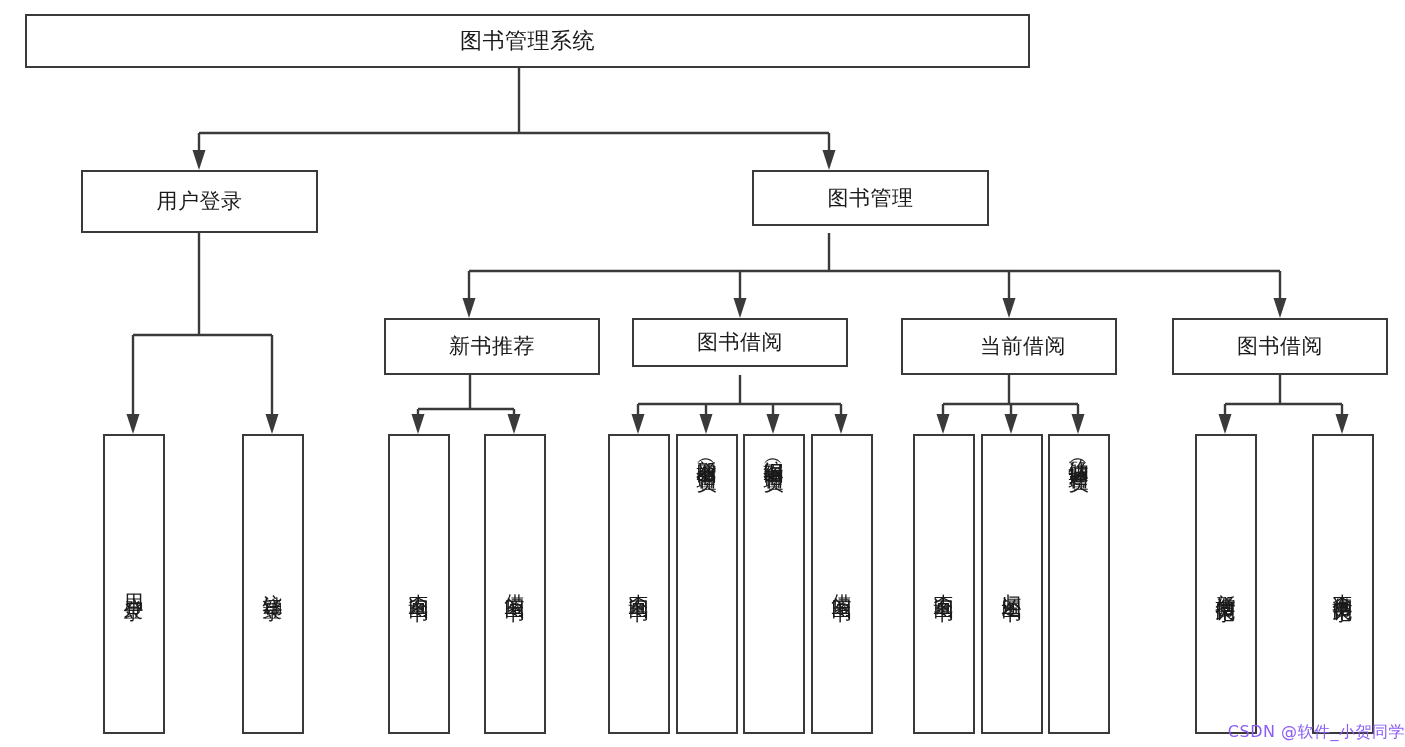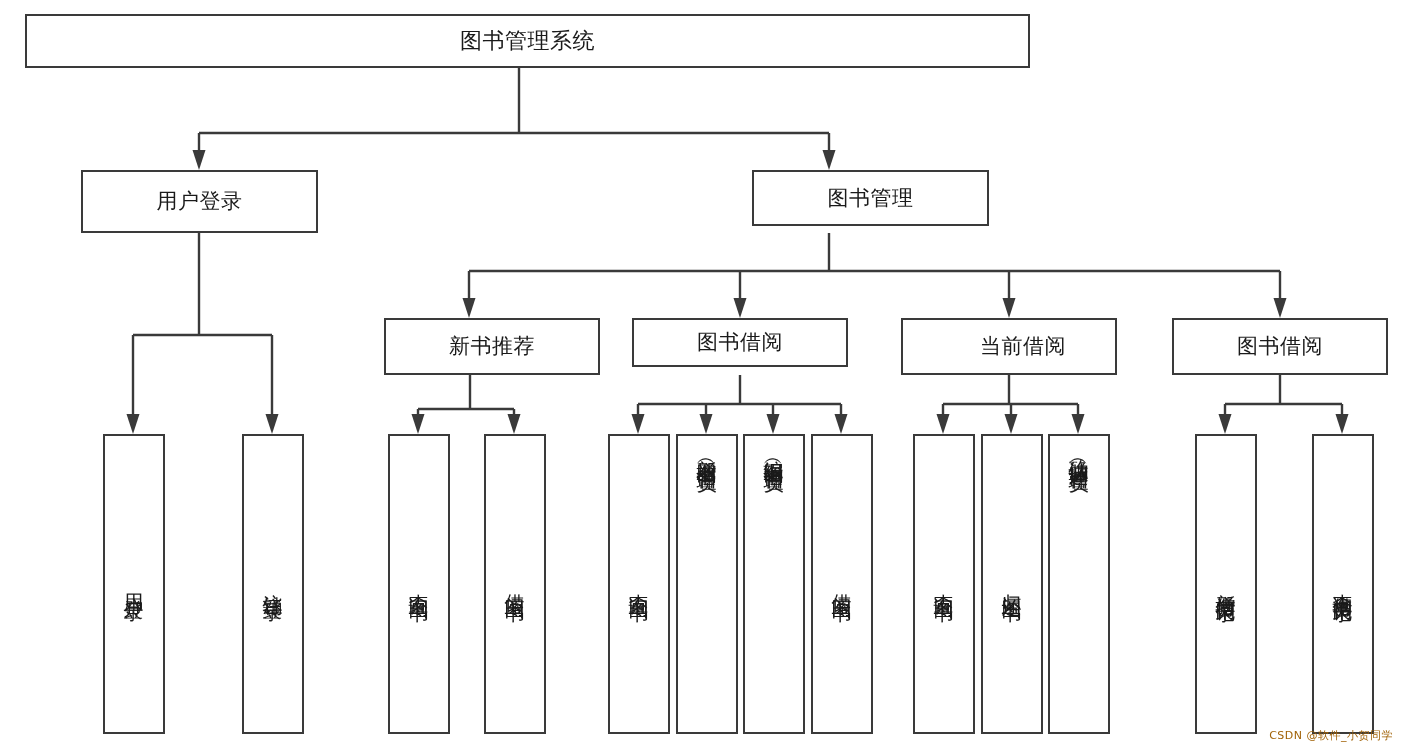"CSDN @软件_小贺同学" #watermark { color: #a16207 -> #8b5cf6; font-size: 11px -> 16px; right: 12px -> 0 }
